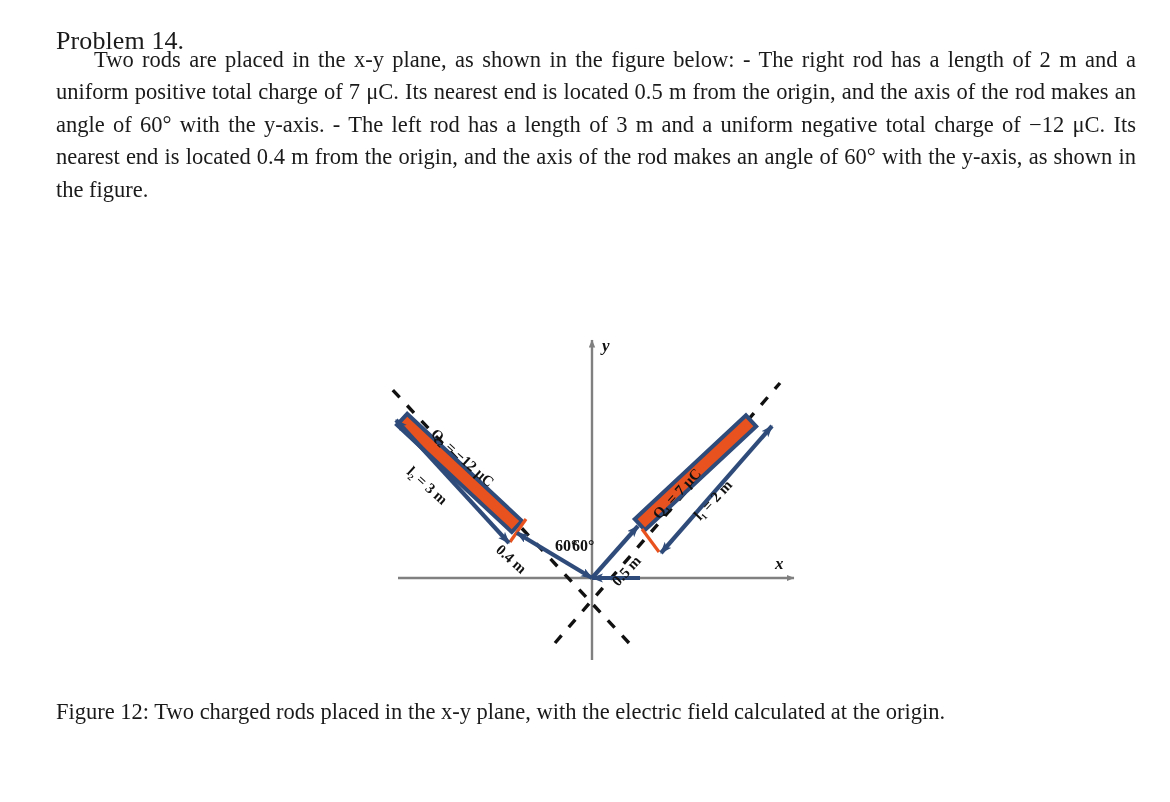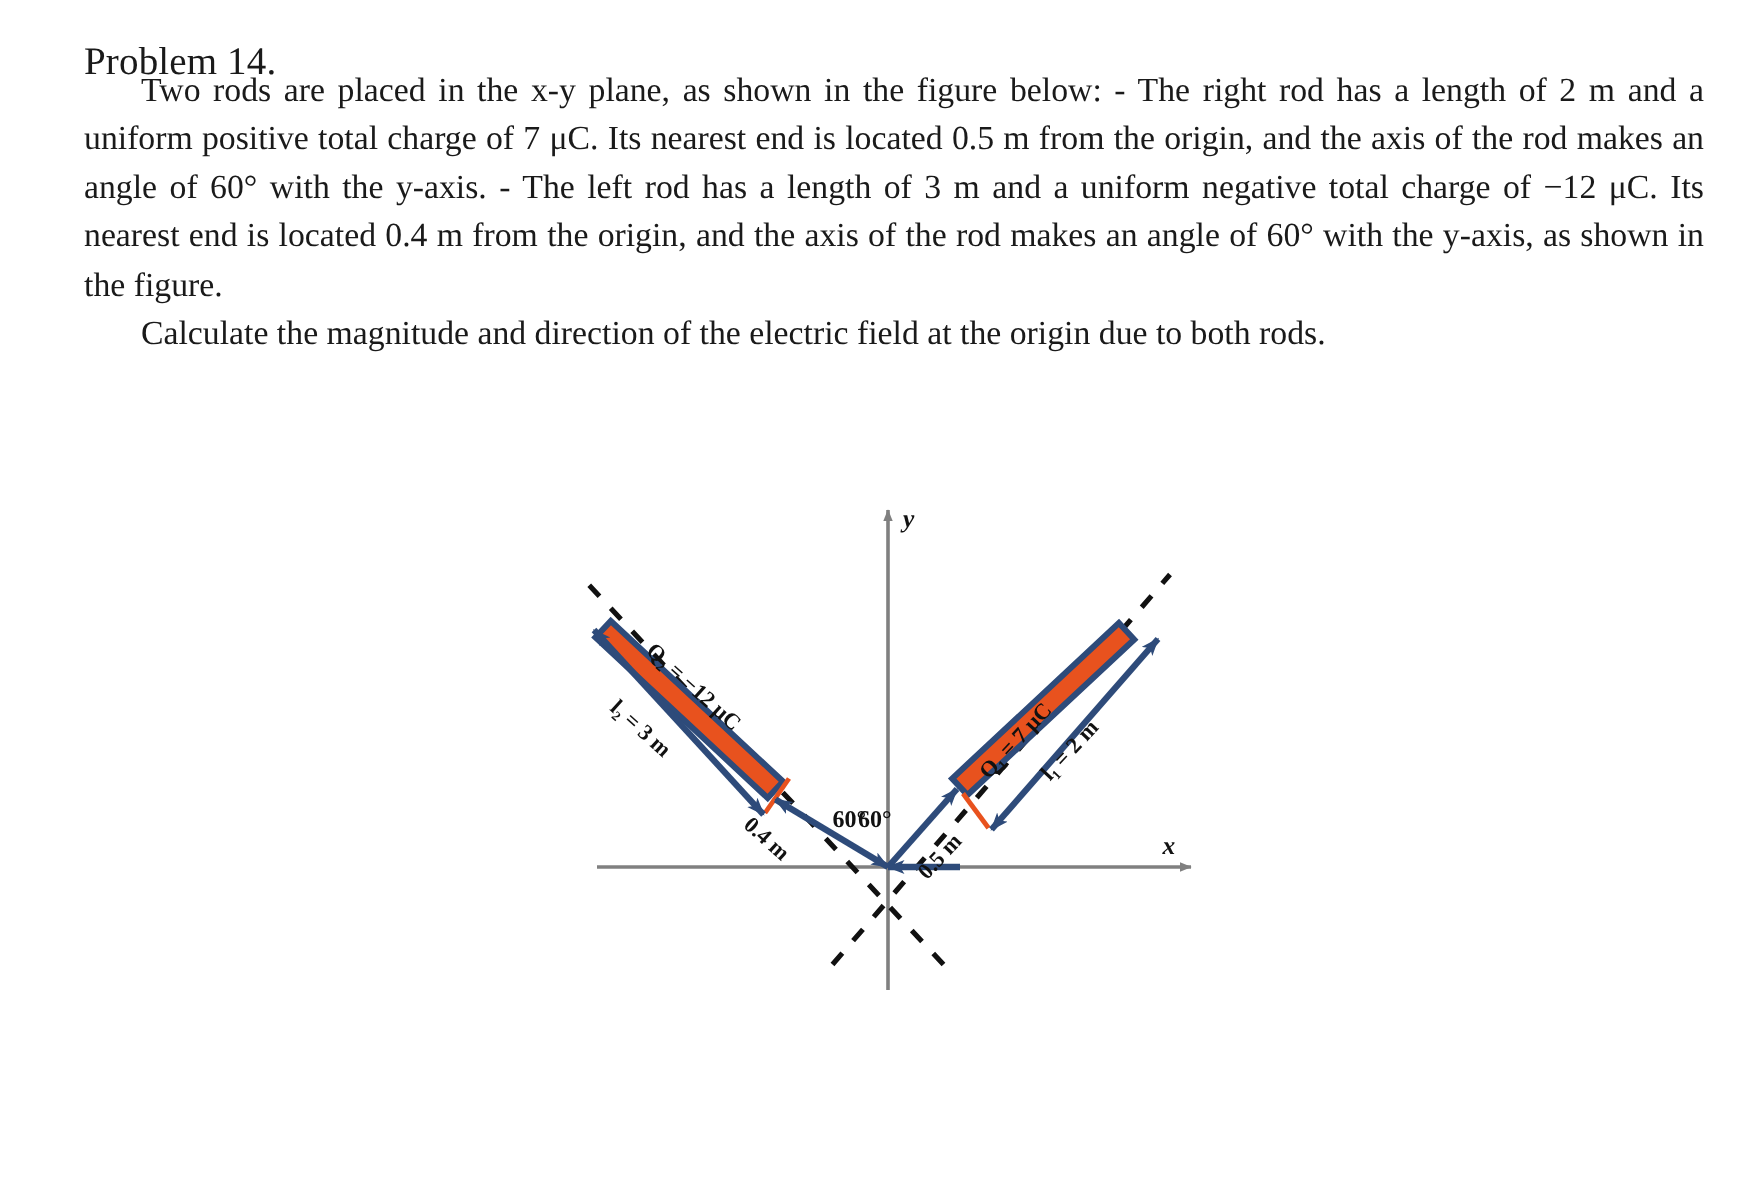"Calculate the magnitude and direction" p.indent { html: <p>Calculate the magnitude and direction of the electric field at the origin due to both rods.</p> -> none }
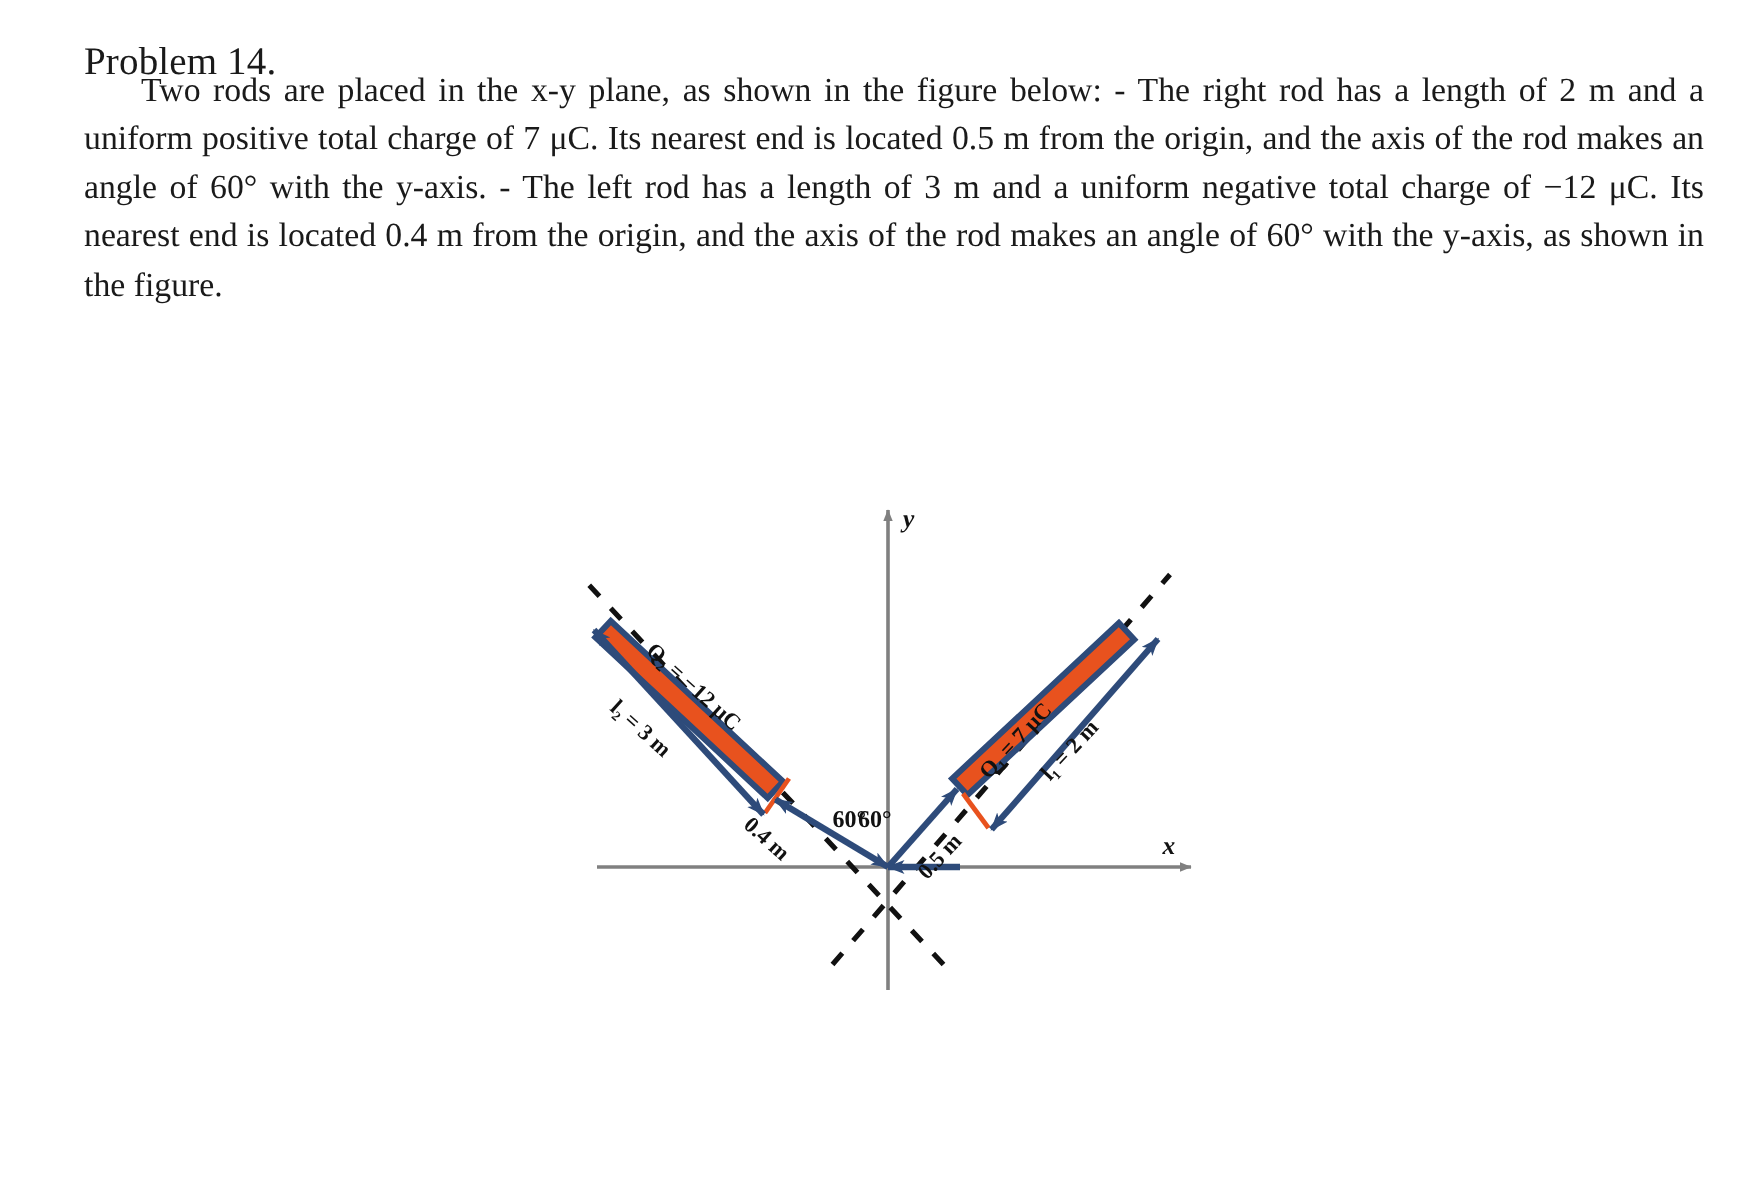"Figure 12: Two charged rods" div.caption { html: none -> <div> <p>Figure 12: Two charged rods placed in the x-y plane, with the electric field calculated at the origin.</p> </div> }
